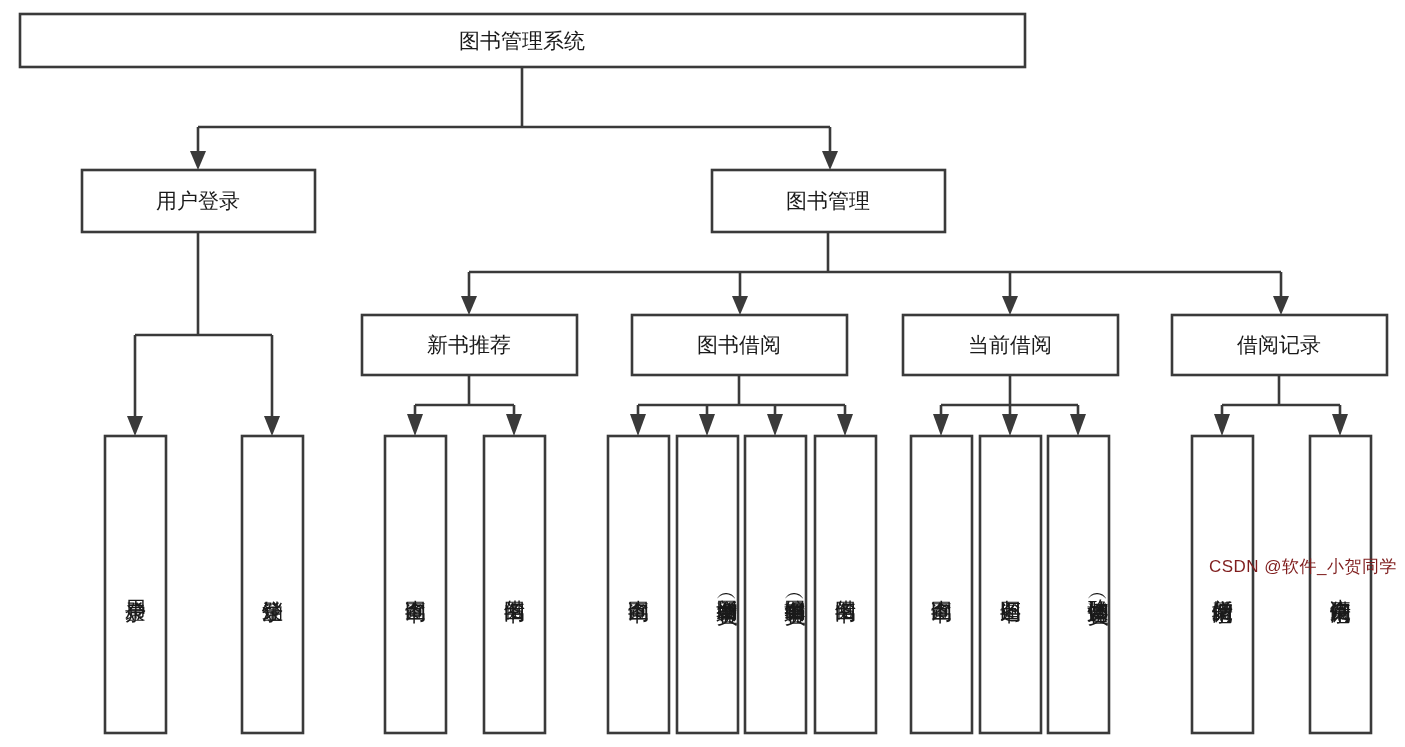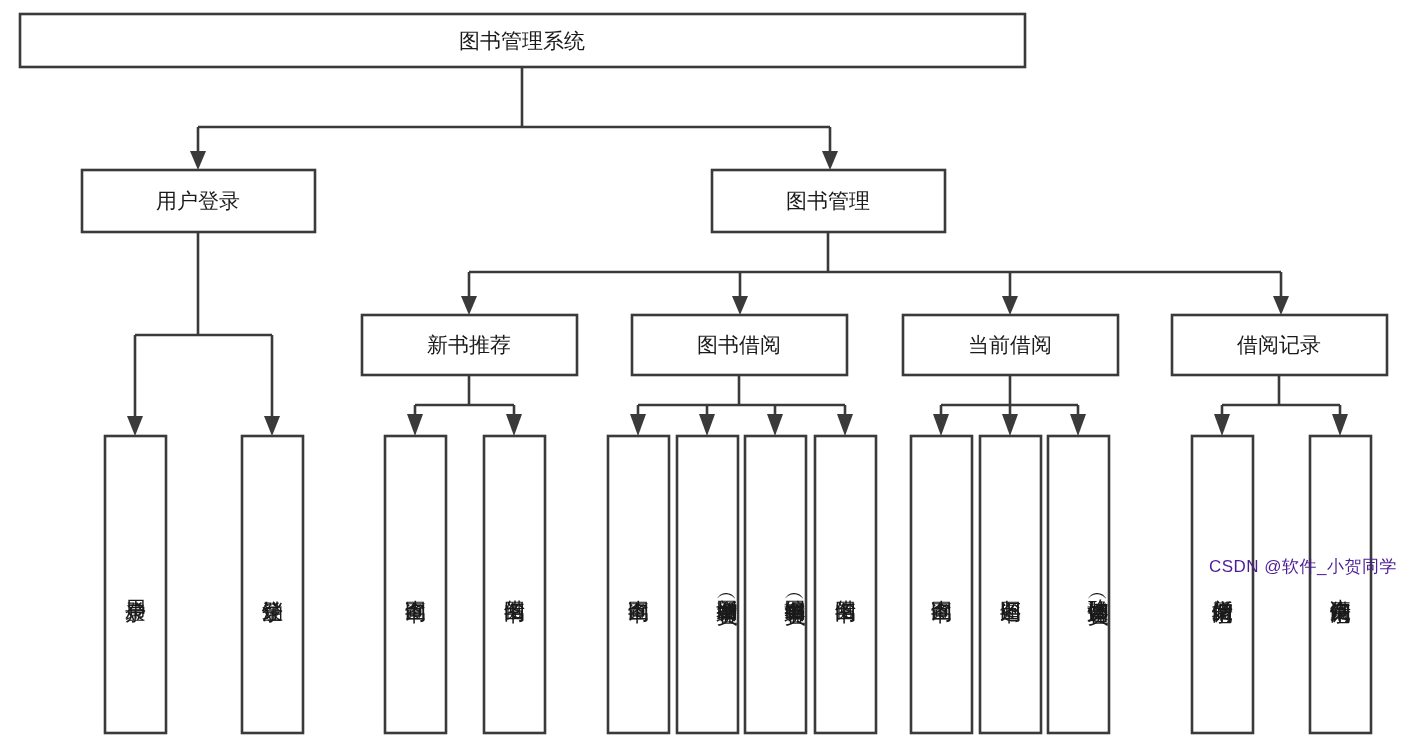"CSDN @软件_小贺同学" .watermark { color: #4c1d95 -> #7f1d1d }
